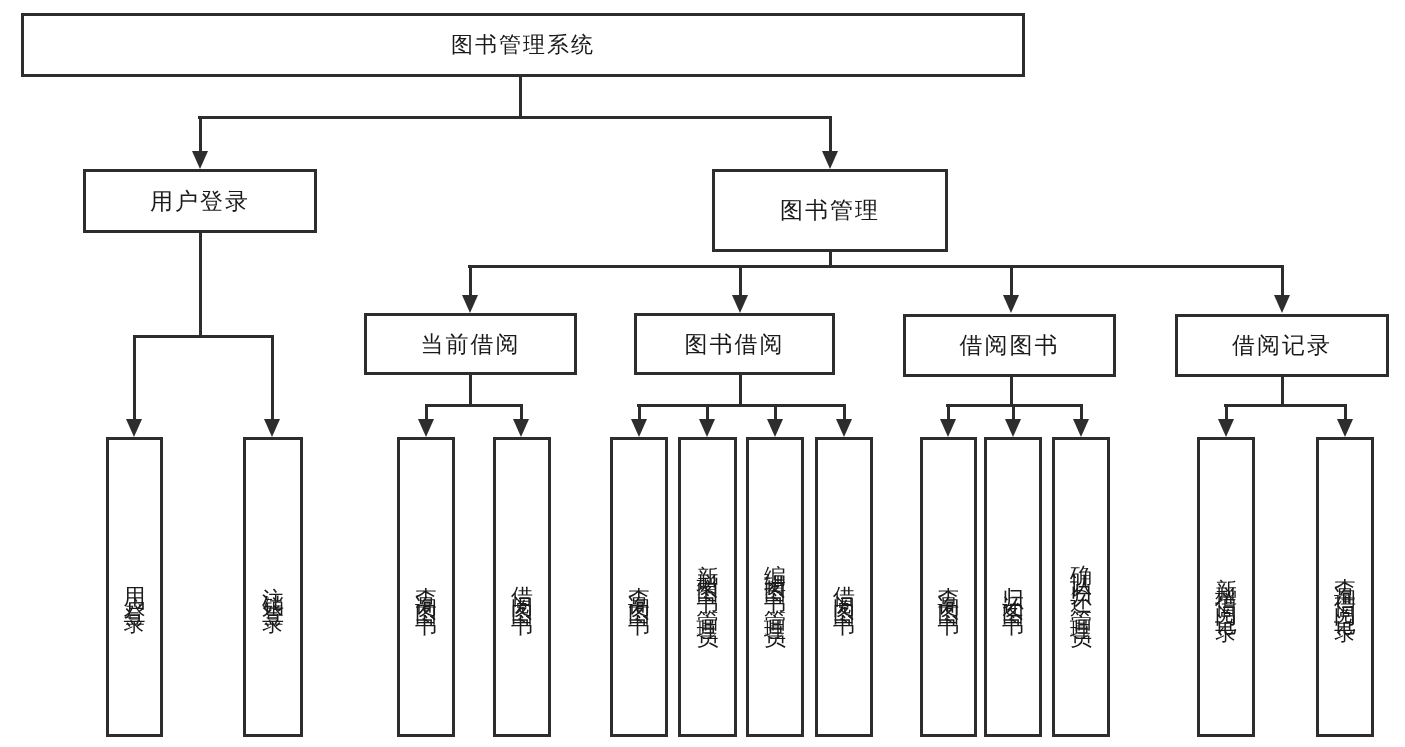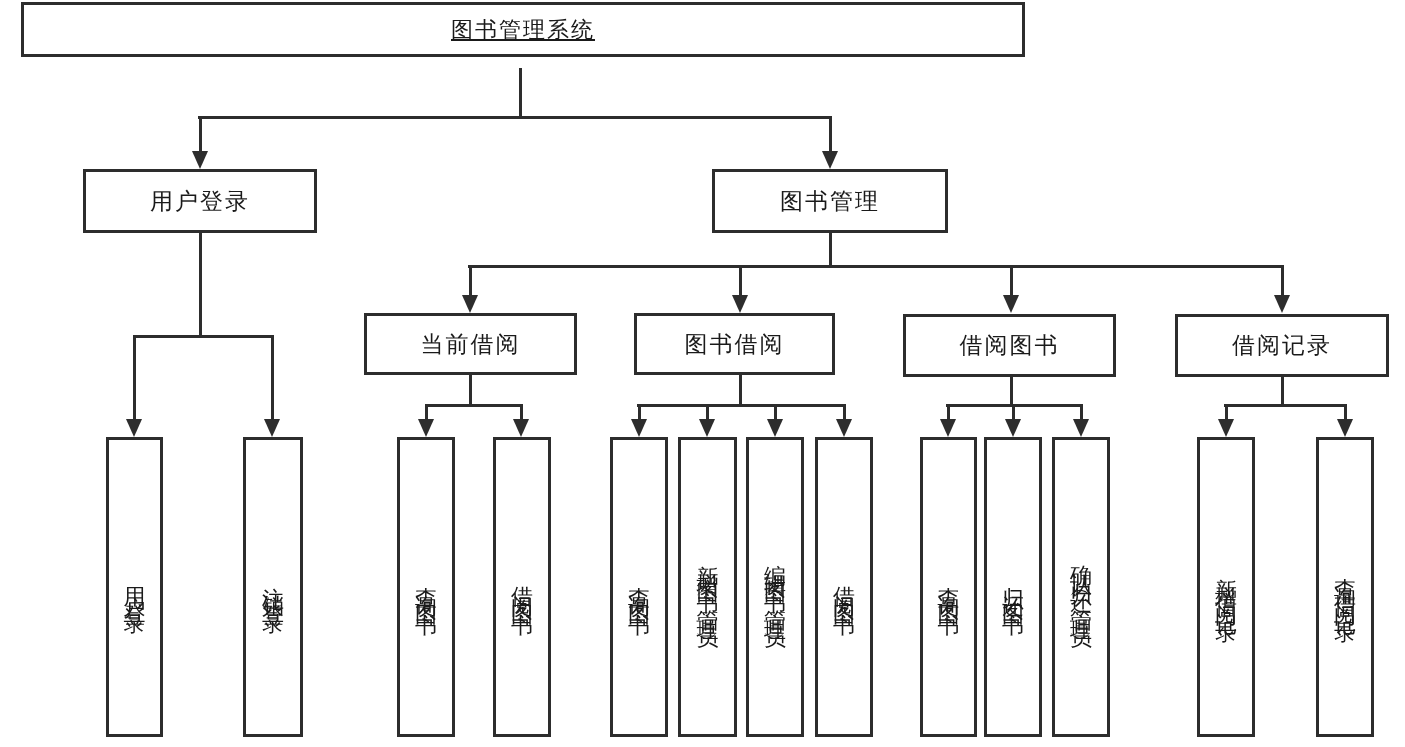"图书管理系统" div.box { height: 55px -> 64px; text-decoration: underline -> none; top: 2px -> 13px }
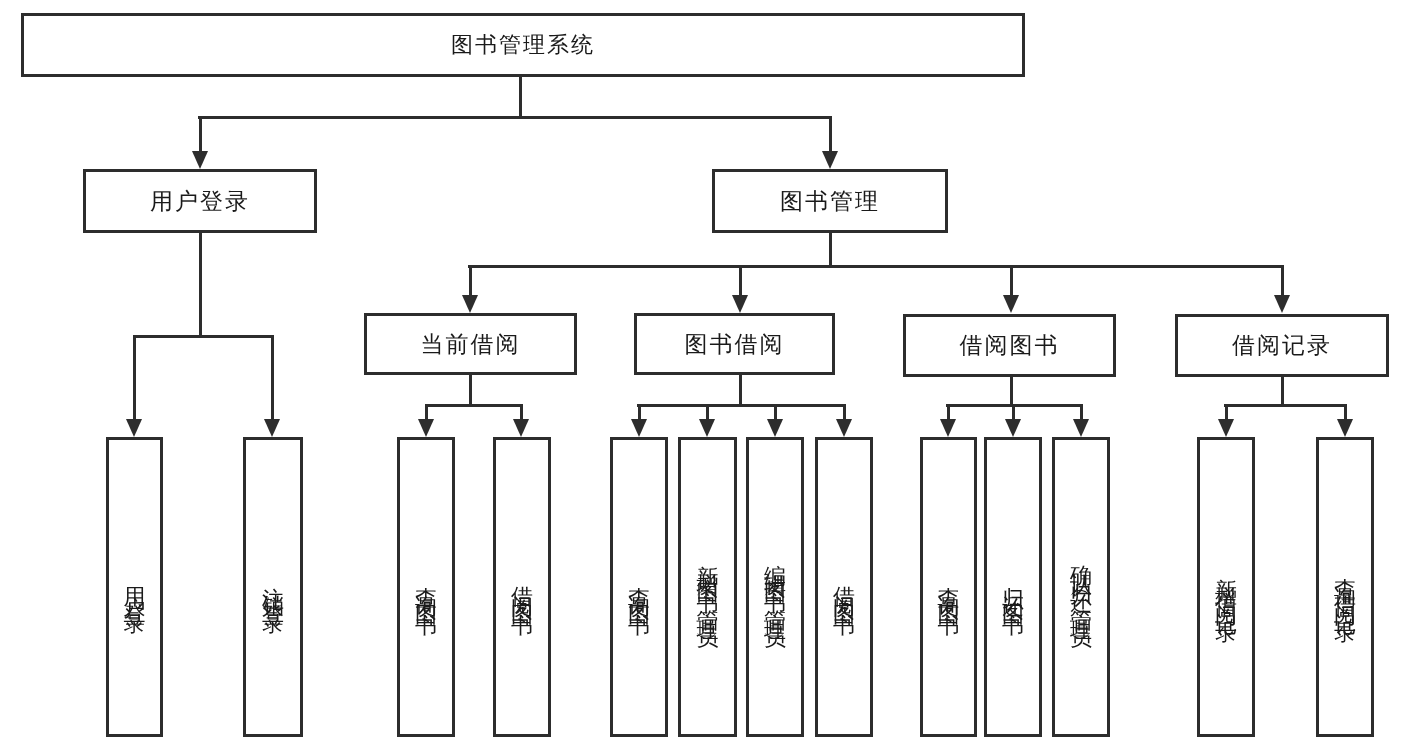"图书管理" div.box { height: 64px -> 83px }
